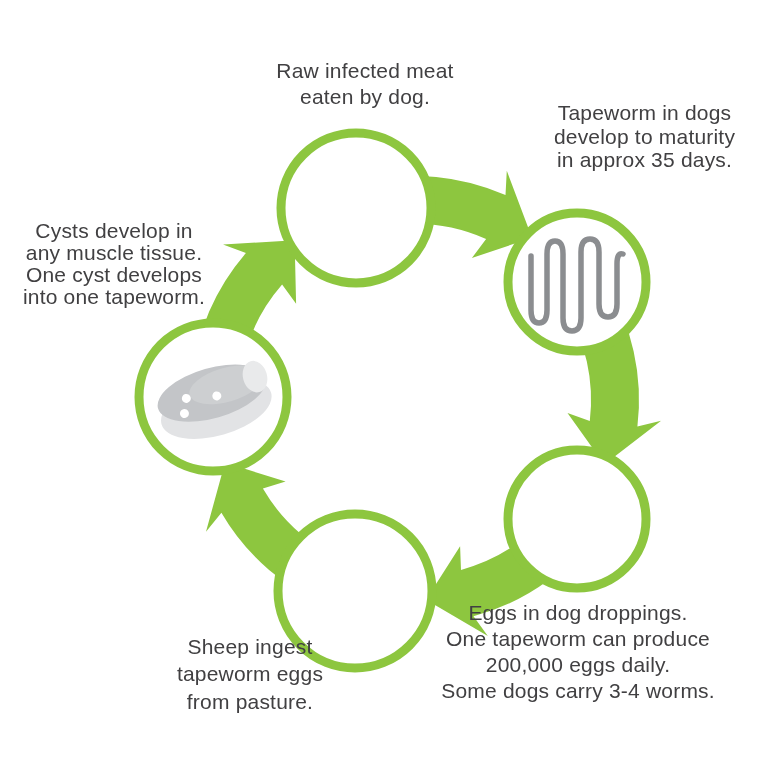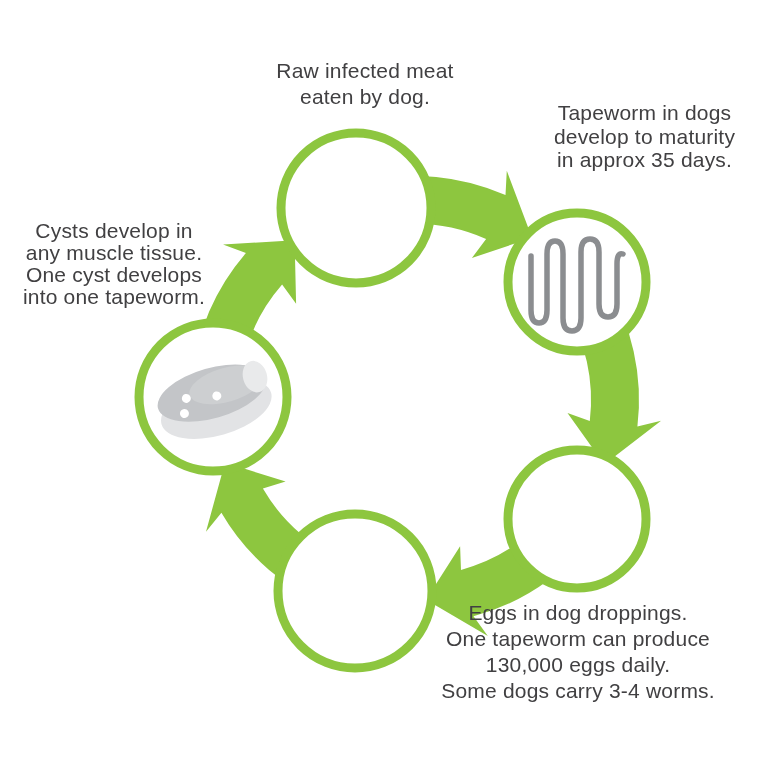"Eggs in dog droppings." div.stage-label { text: 130,000 -> 200,000 }
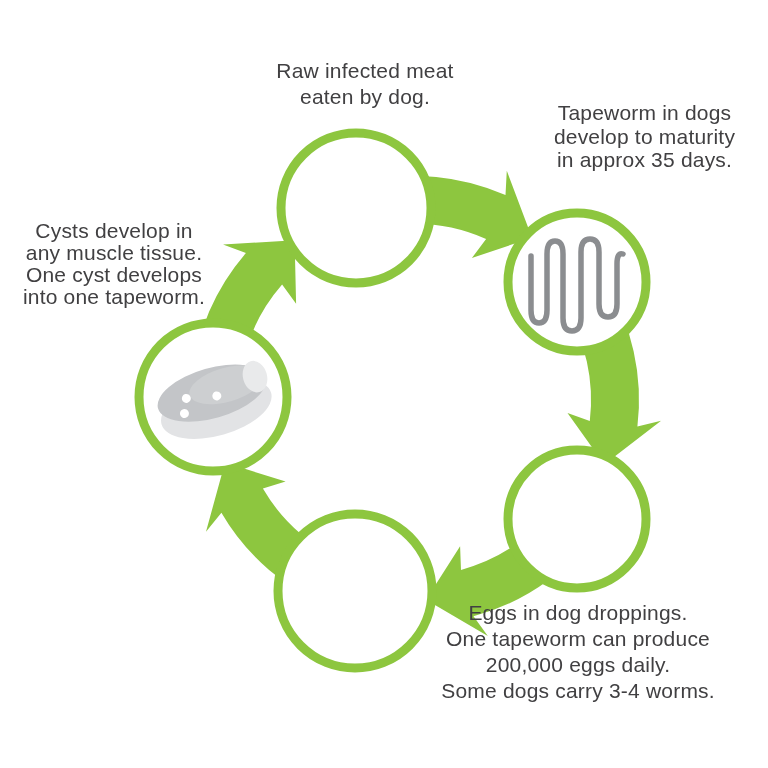"Sheep ingest" div.stage-label { html: none -> <div>Sheep ingest tapeworm eggs from pasture.</div> }
